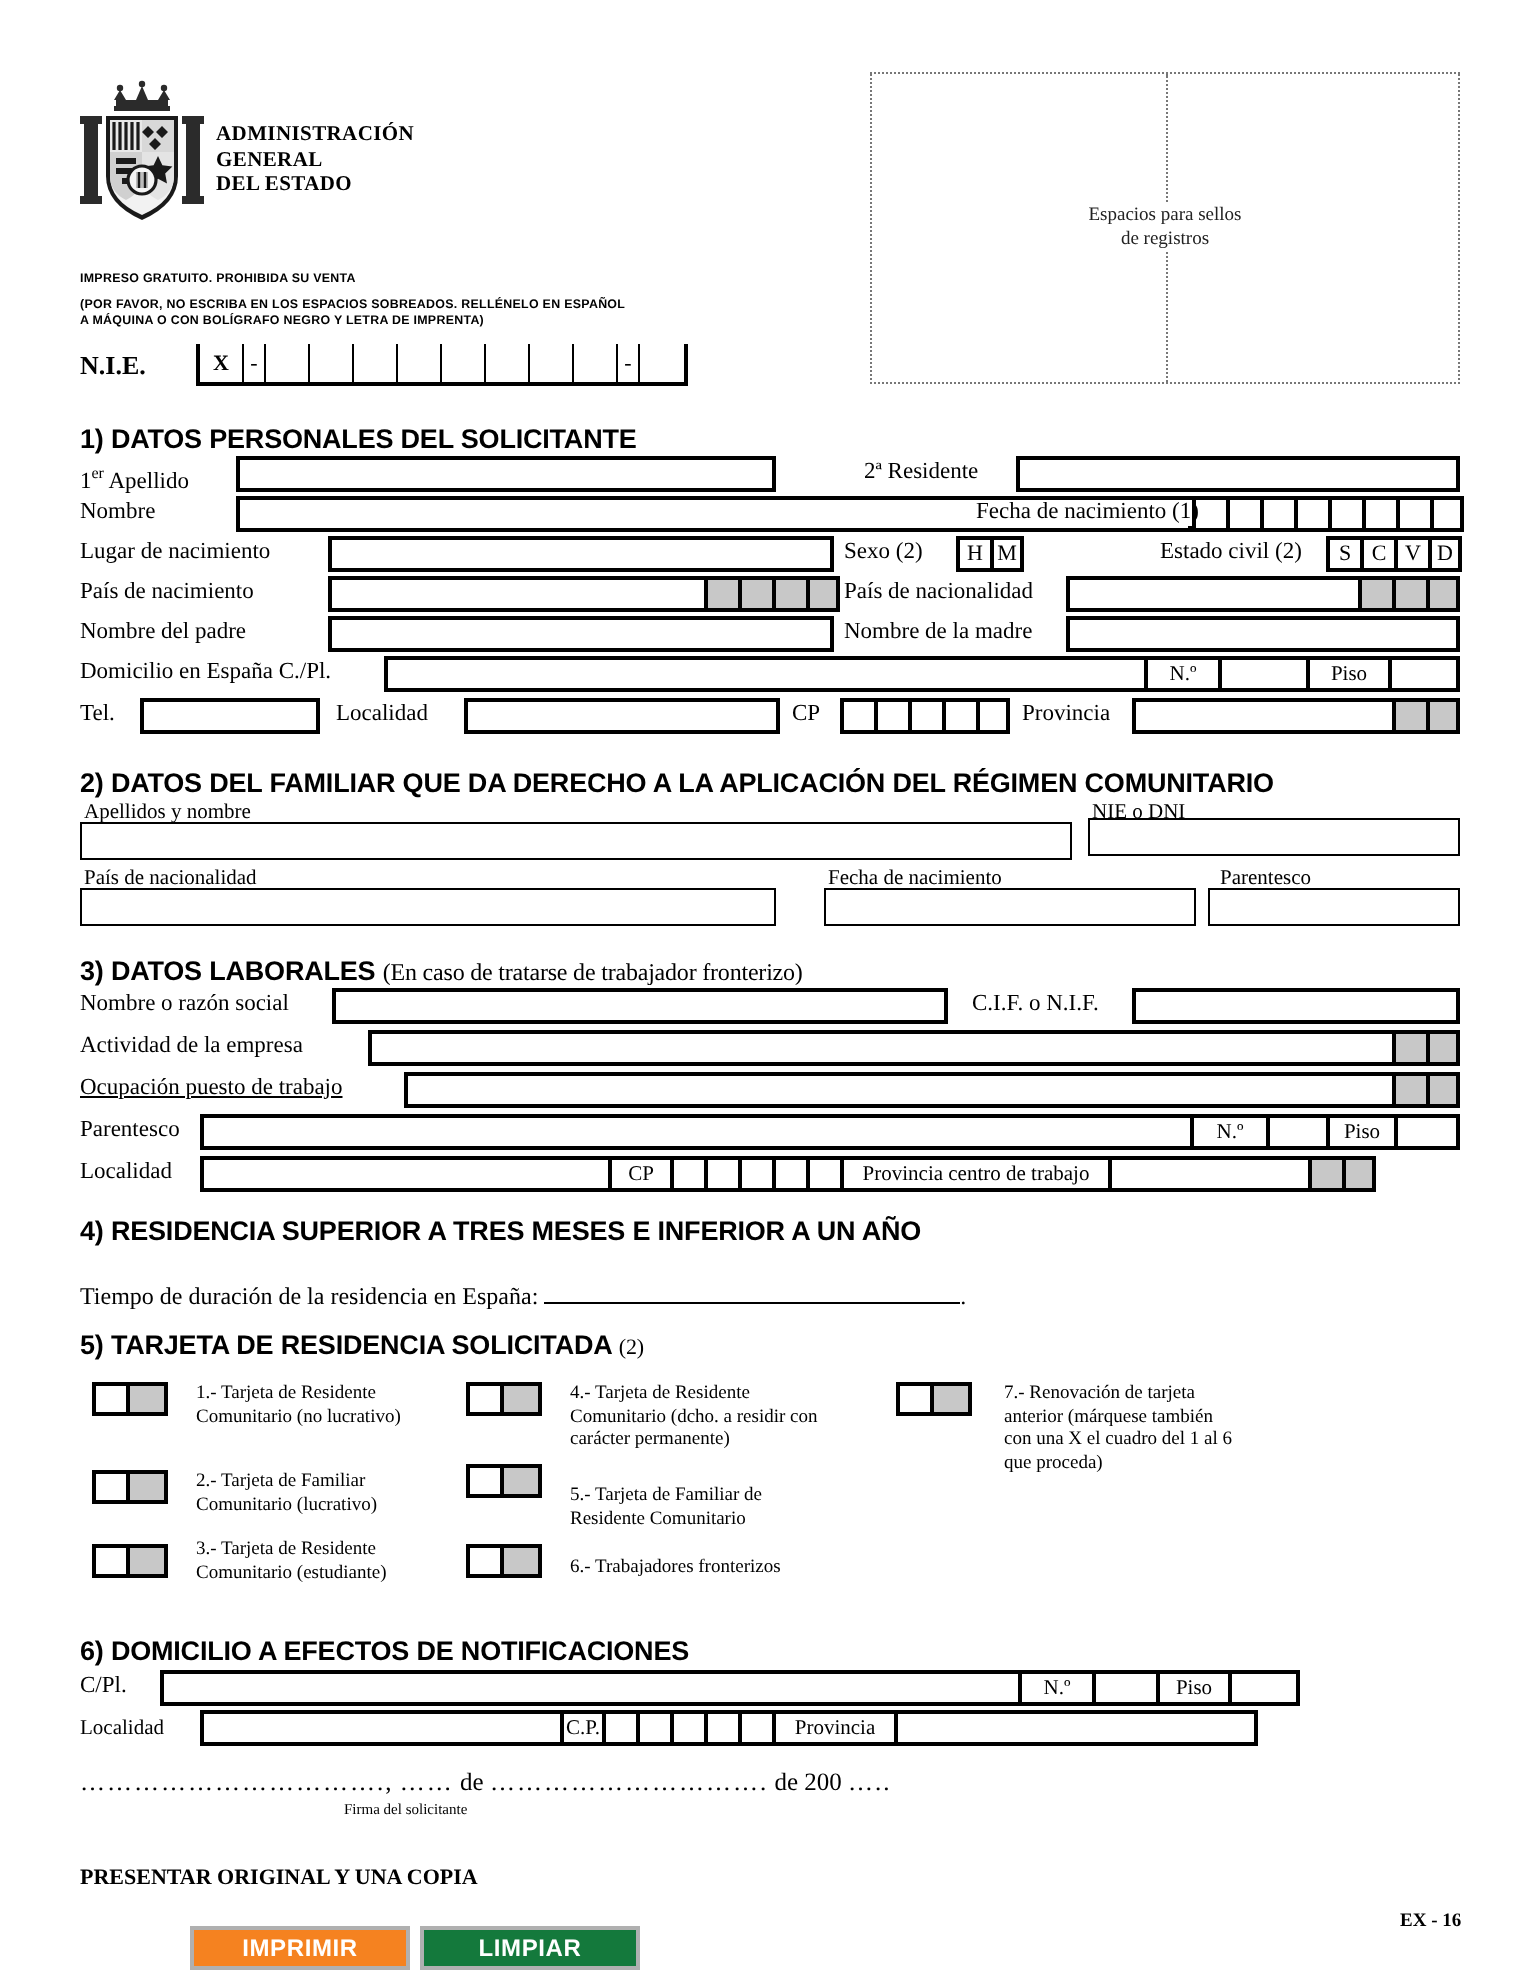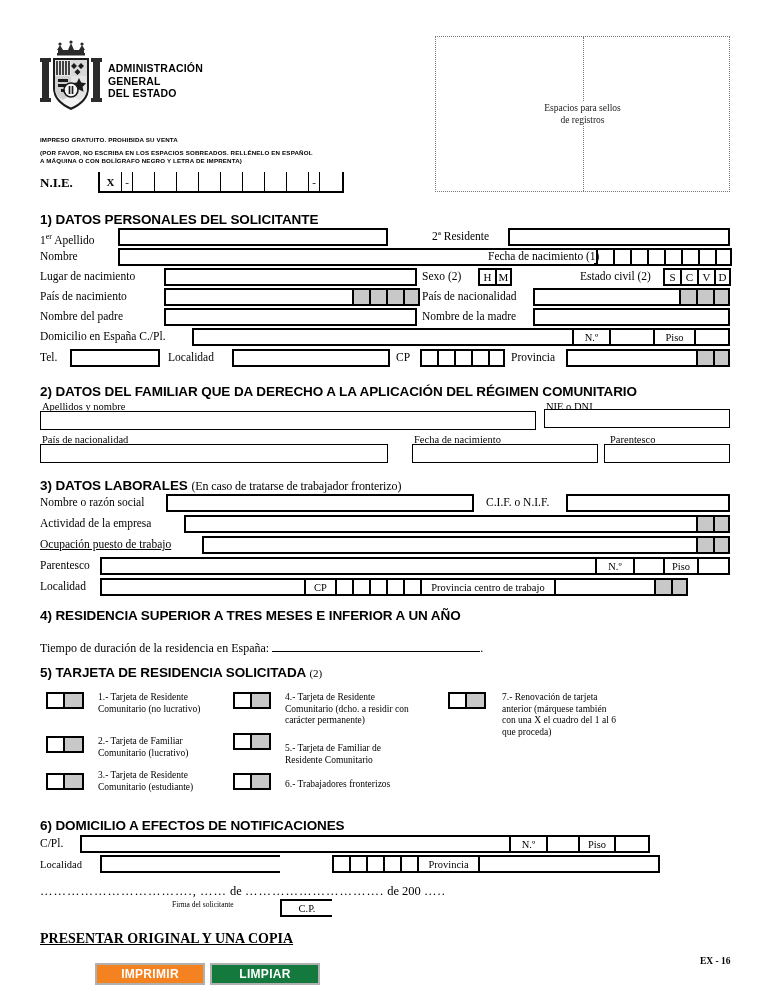"ADMINISTRACIÓN" .admin-block { font-family: Liberation Sans, sans-serif -> Liberation Serif, serif }
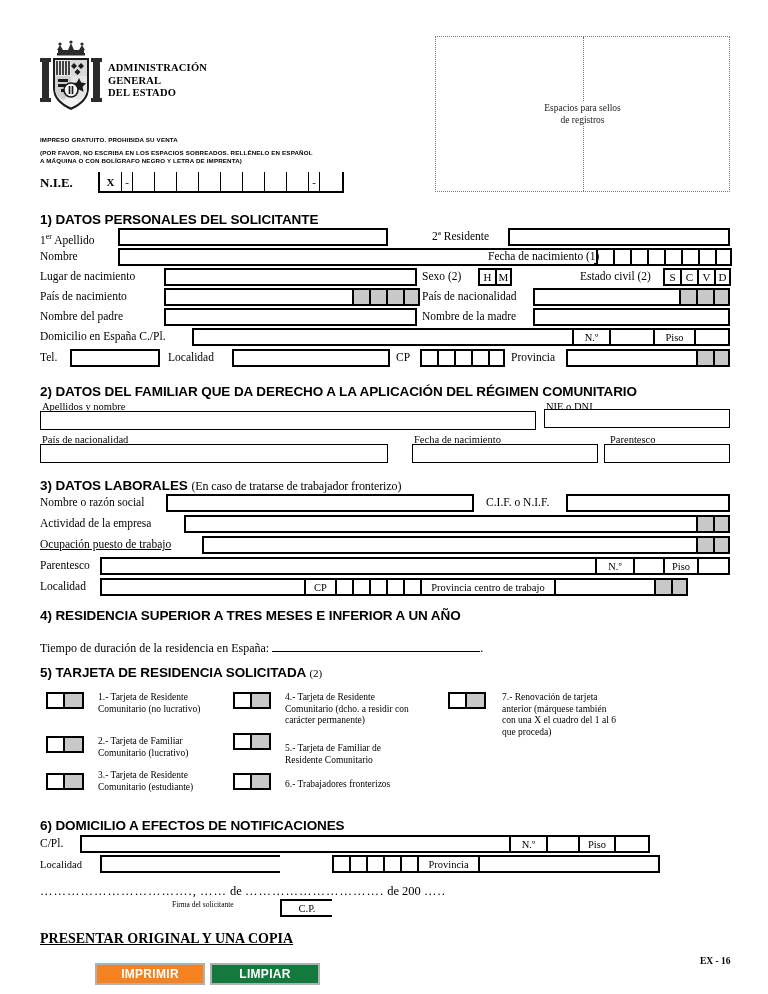"C.P." div.cell { margin-top: 44px -> none; width: 52px -> 21px }
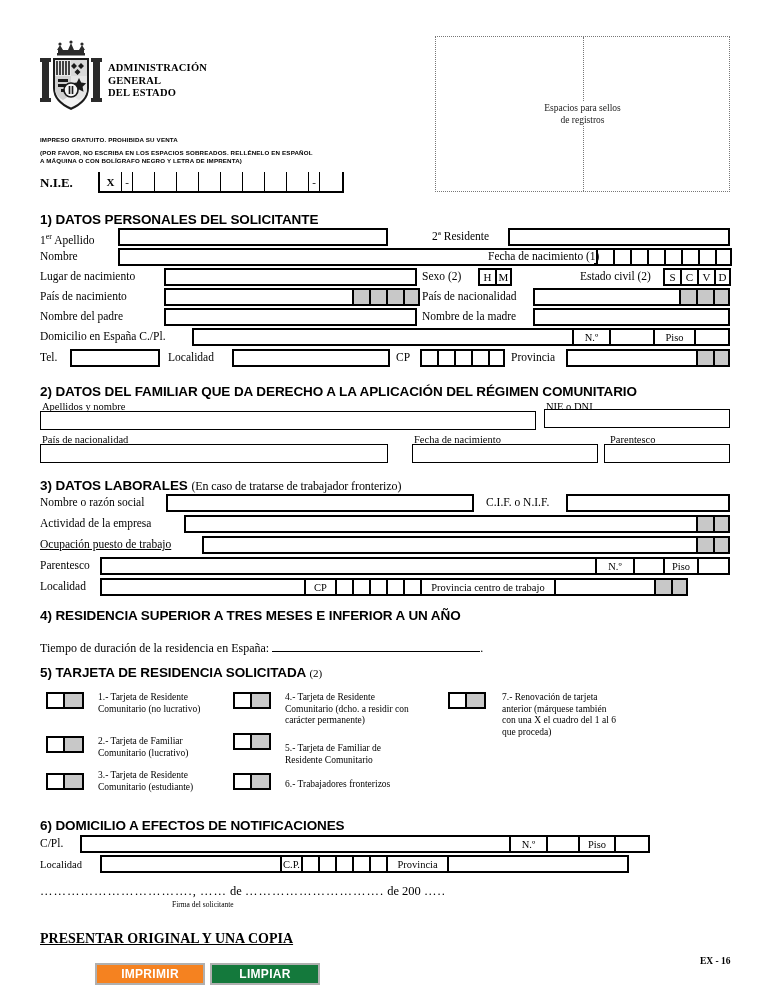"PRESENTAR ORIGINAL Y UNA COPIA" div { font-size: 14px -> 11px; text-decoration: underline -> none }
